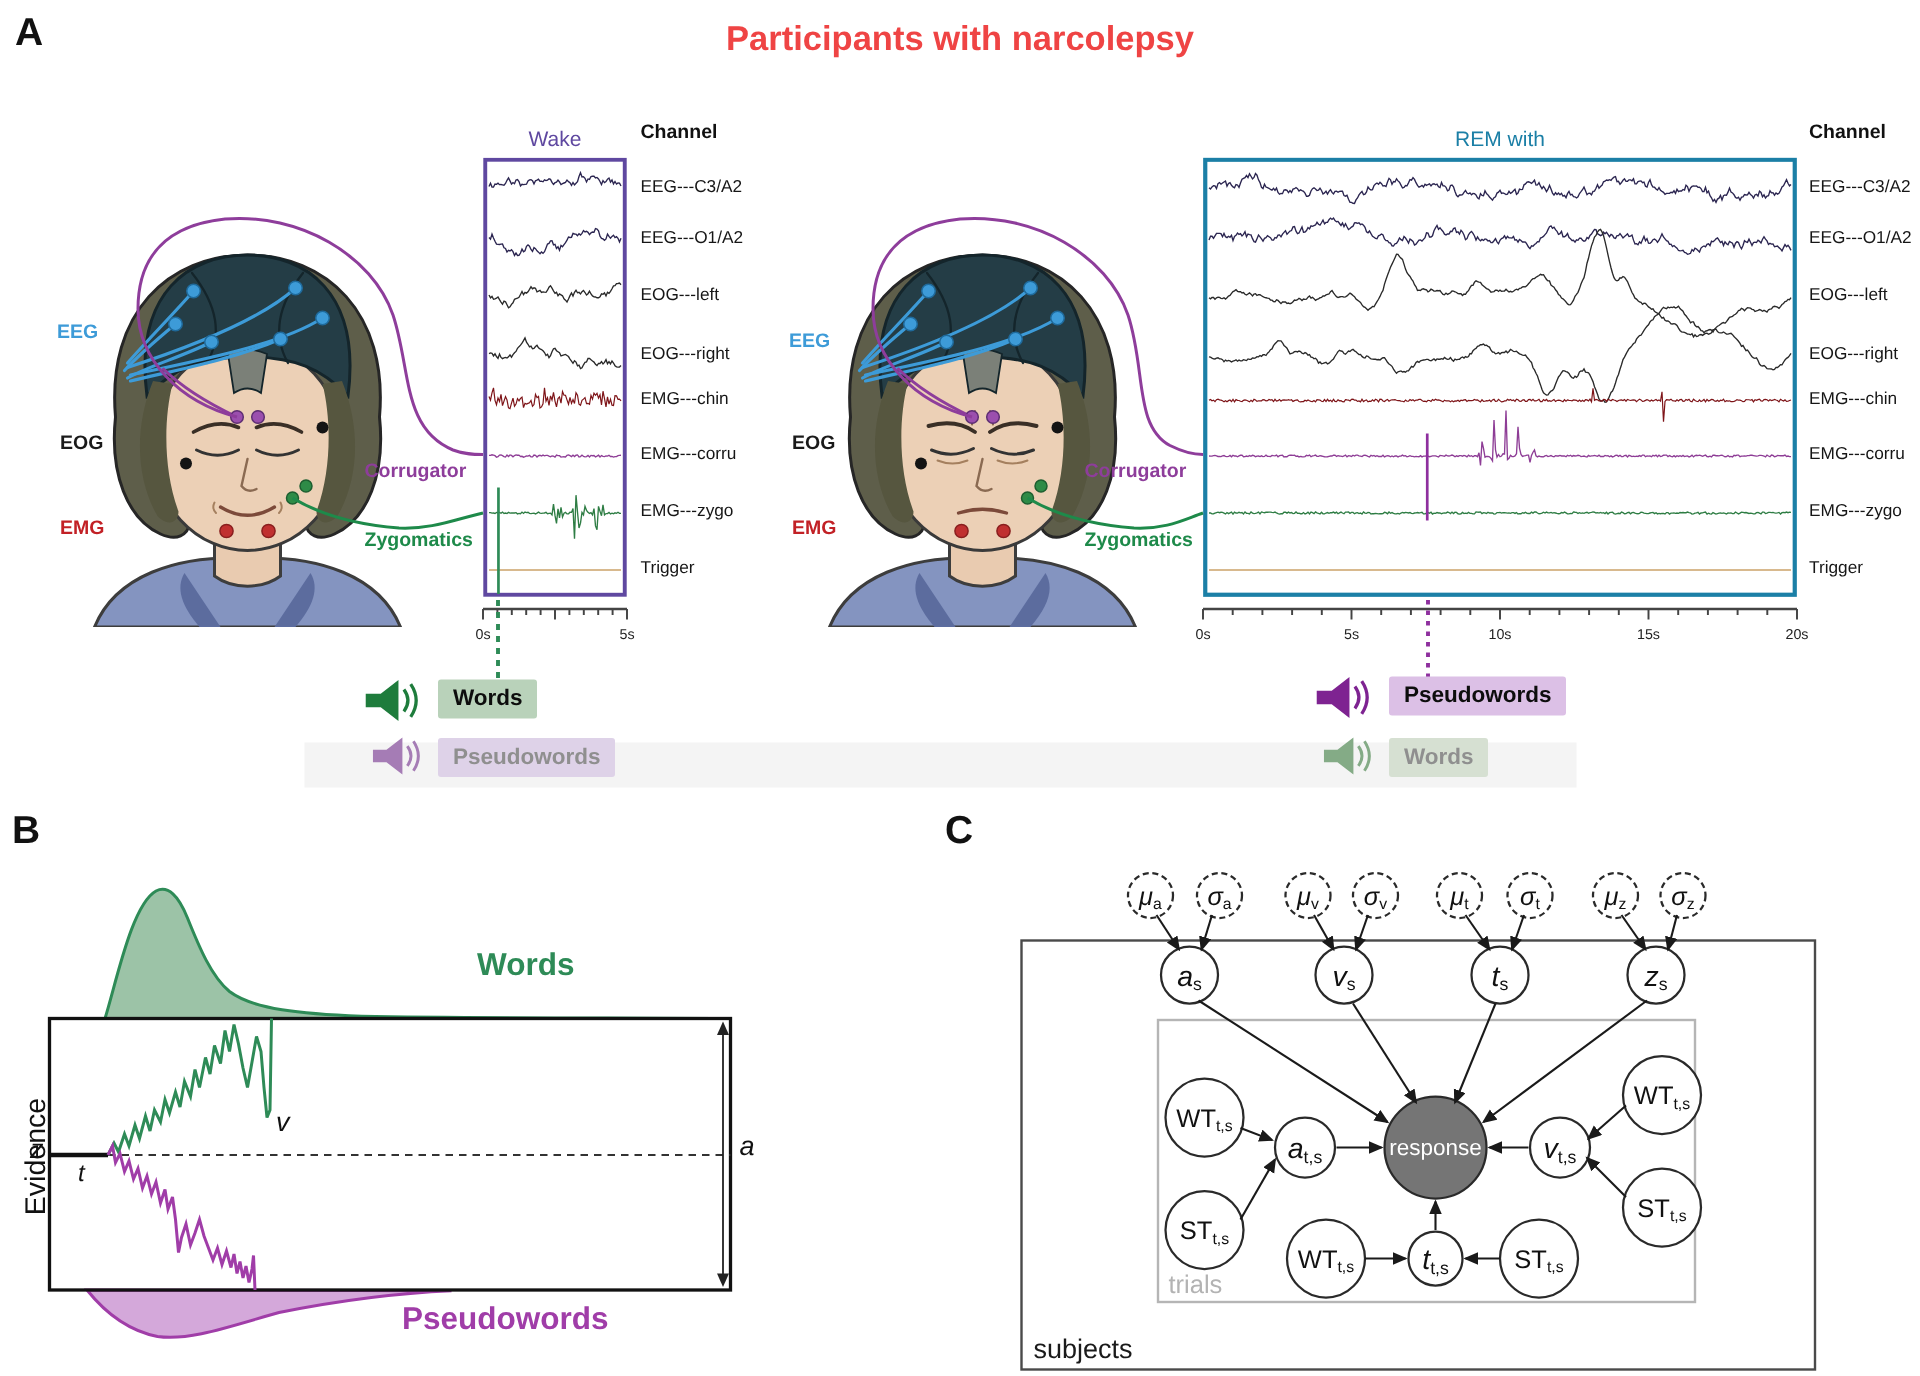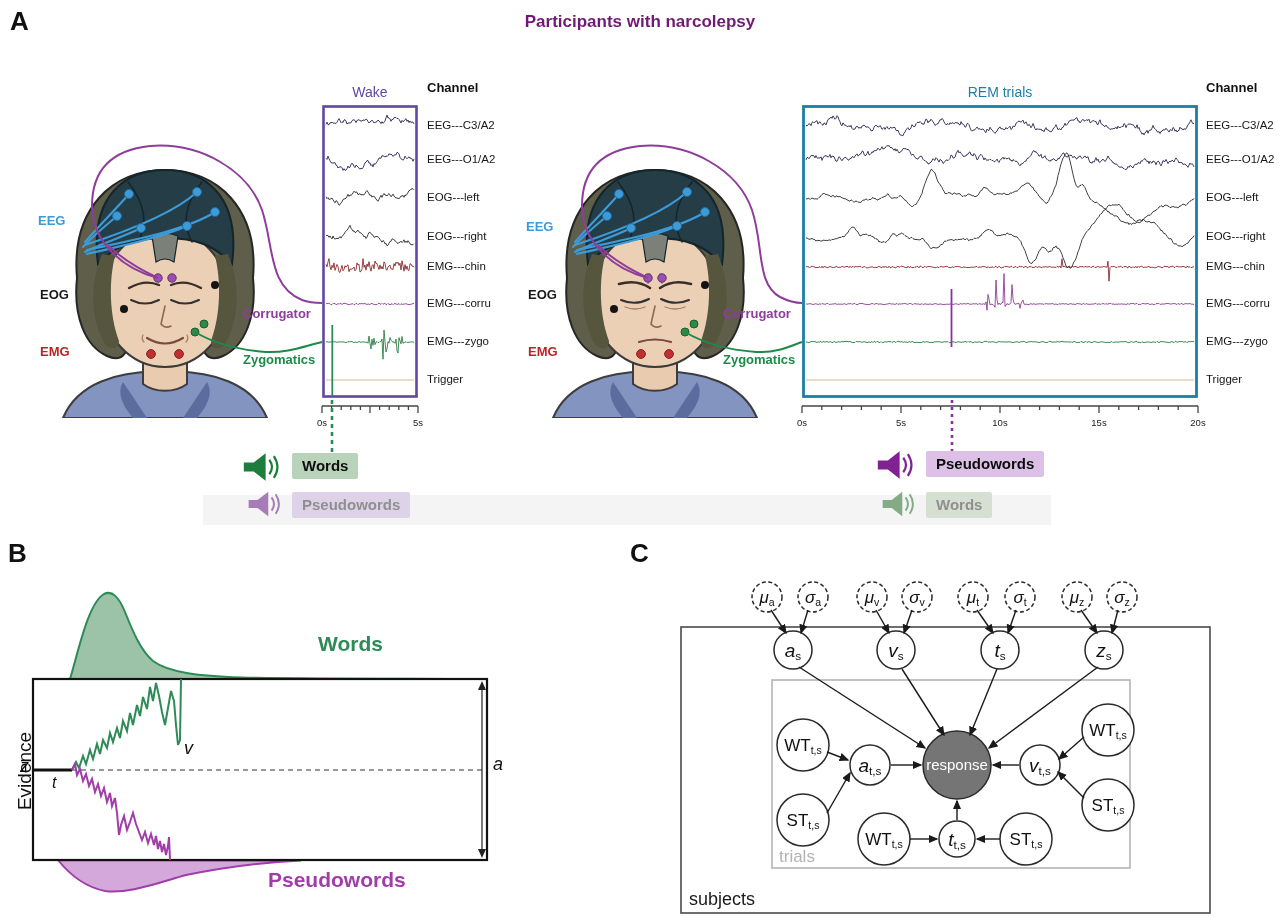"Participants with narcolepsy" .fig-title { color: #701a75 -> #ef4444; font-size: 17px -> 23px }
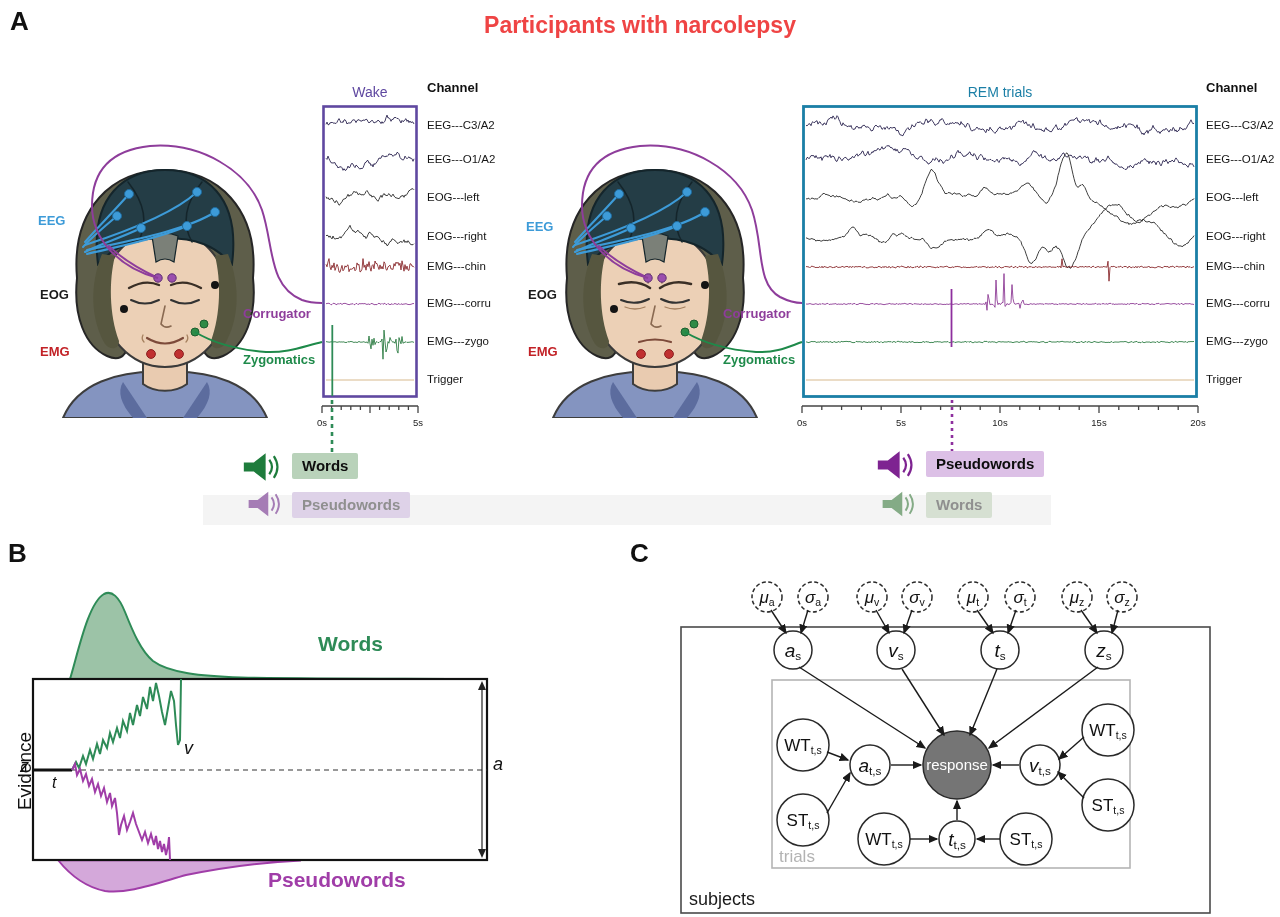"REM trials" div.lbl { text: trials -> with }
